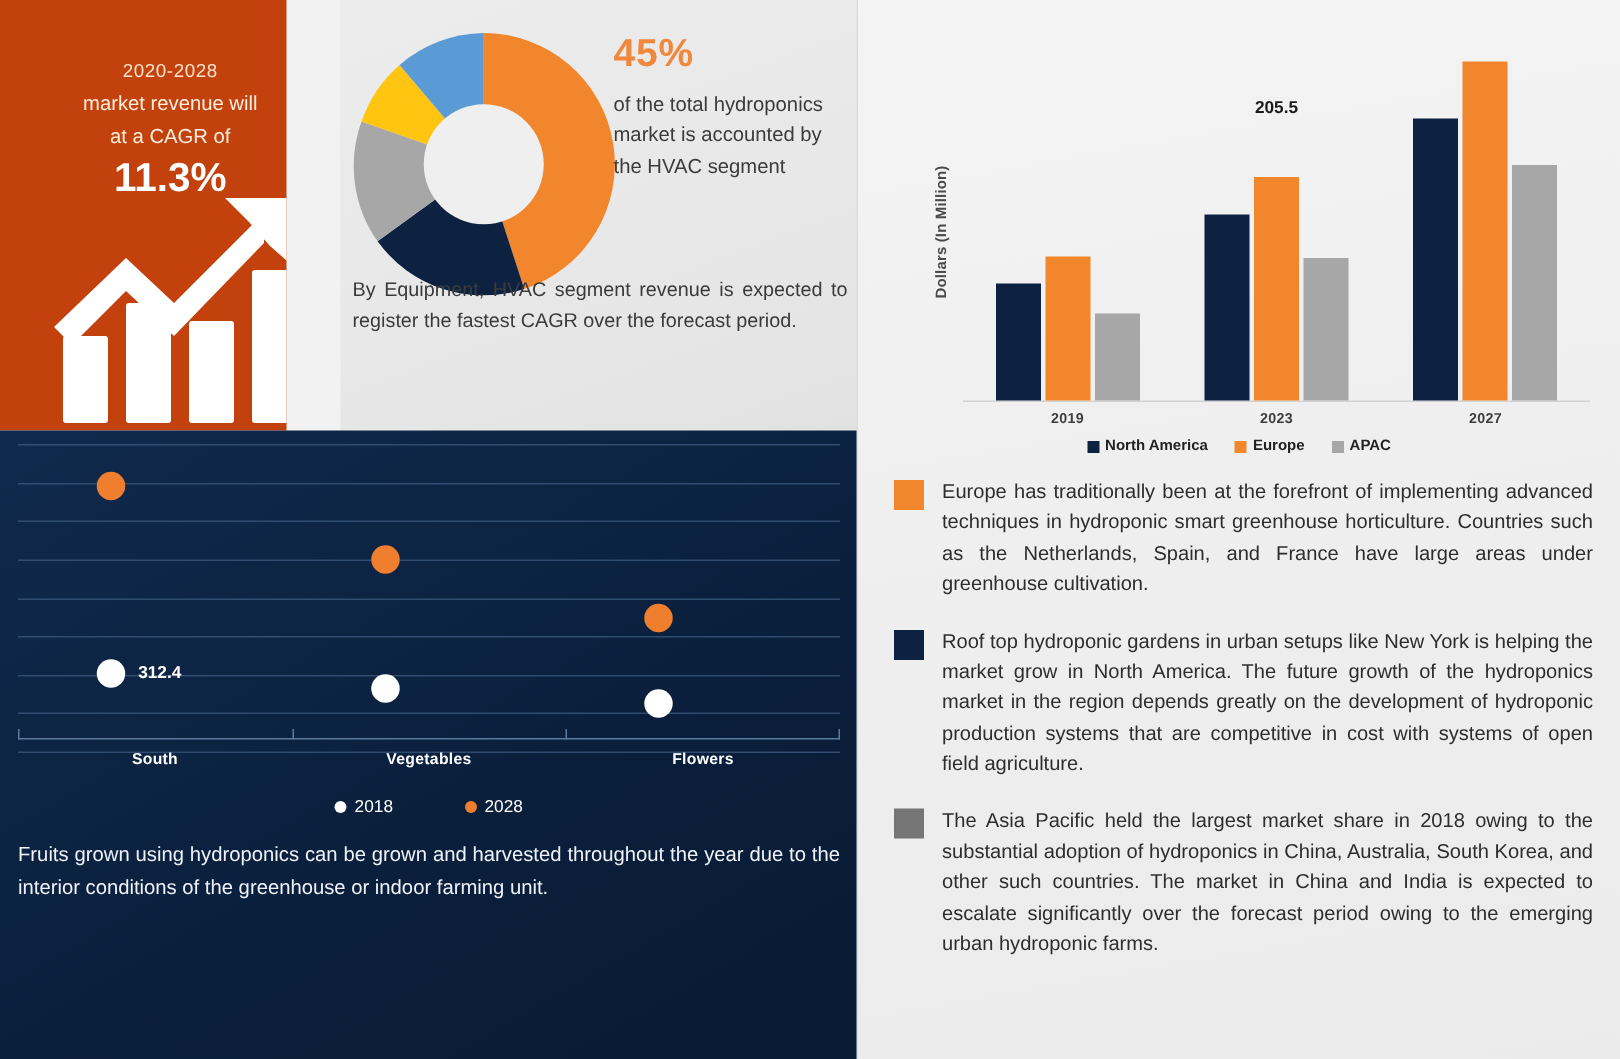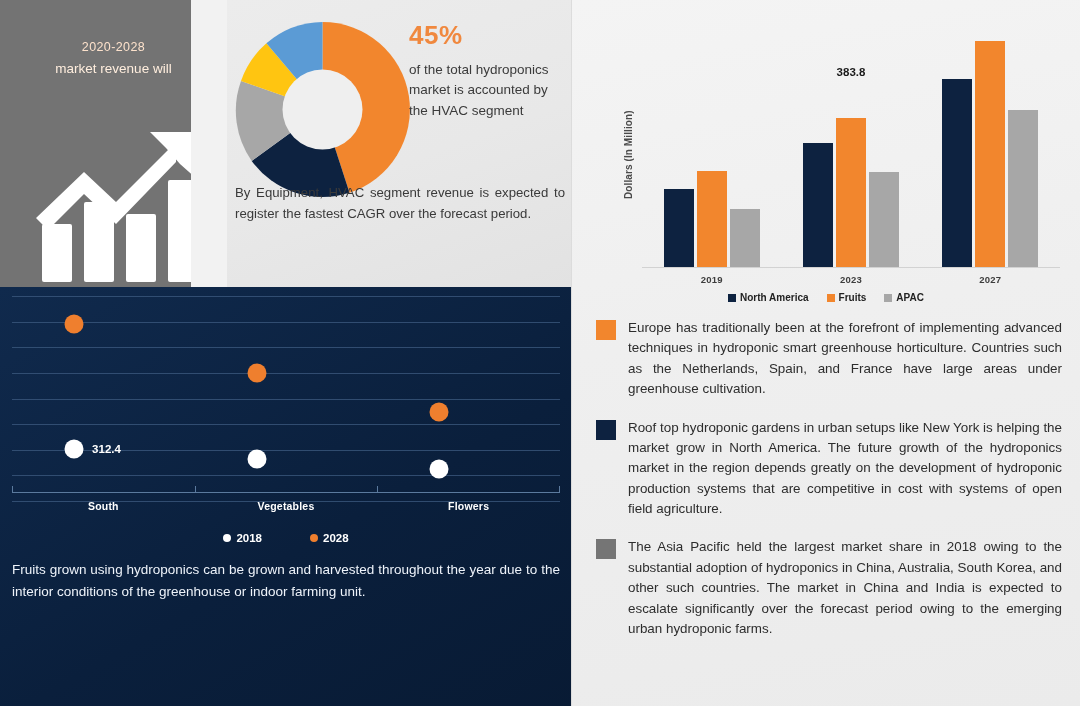"2020-2028" .panel-cagr { background: #737373 -> #c2410c }
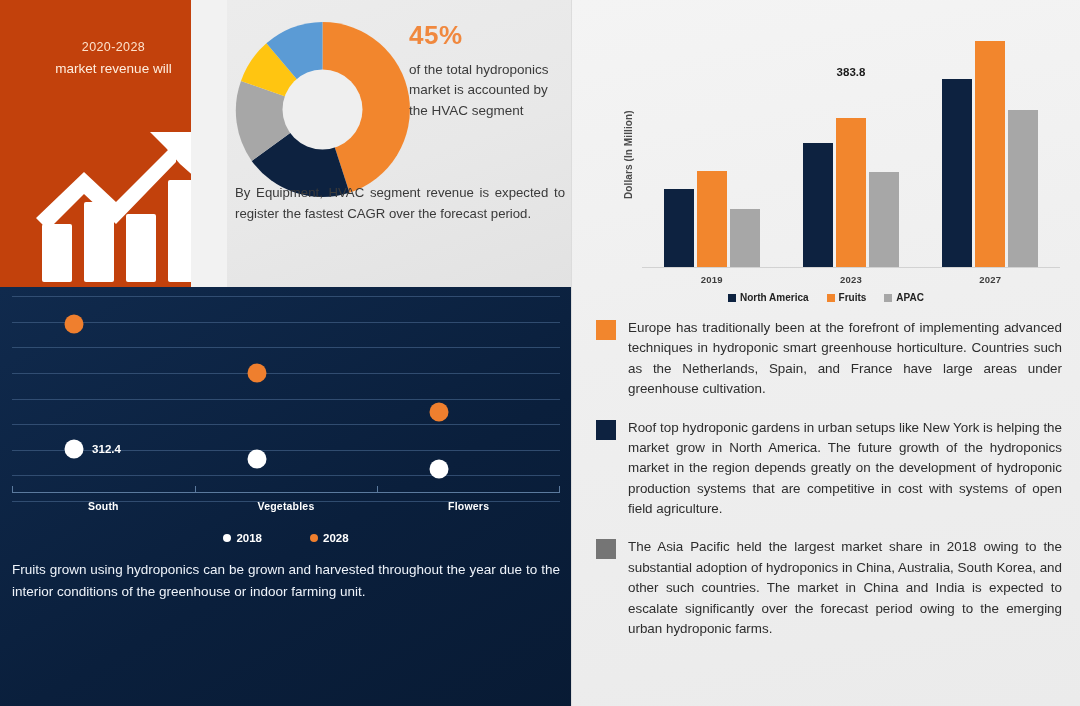"383.8" div.bar-value { text: 383.8 -> 205.5 }
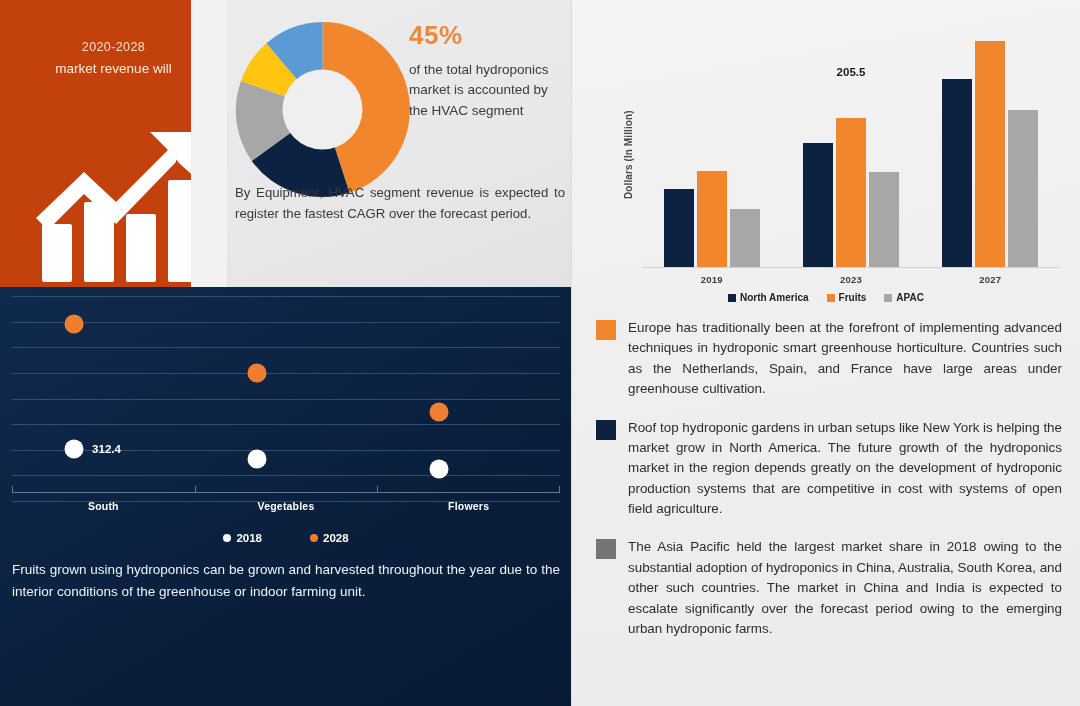"at a CAGR of" div.cagr-sub2 { html: none -> <div>at a CAGR of</div> }
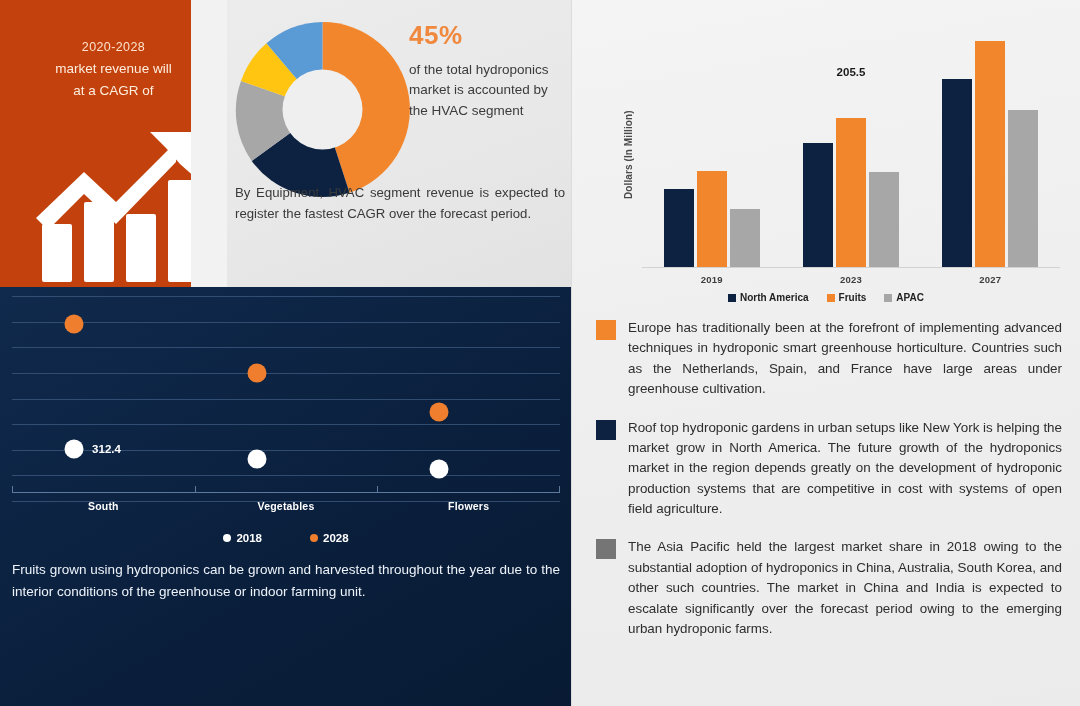"11.3%" div.cagr-pct { html: none -> <div>11.3%</div> }
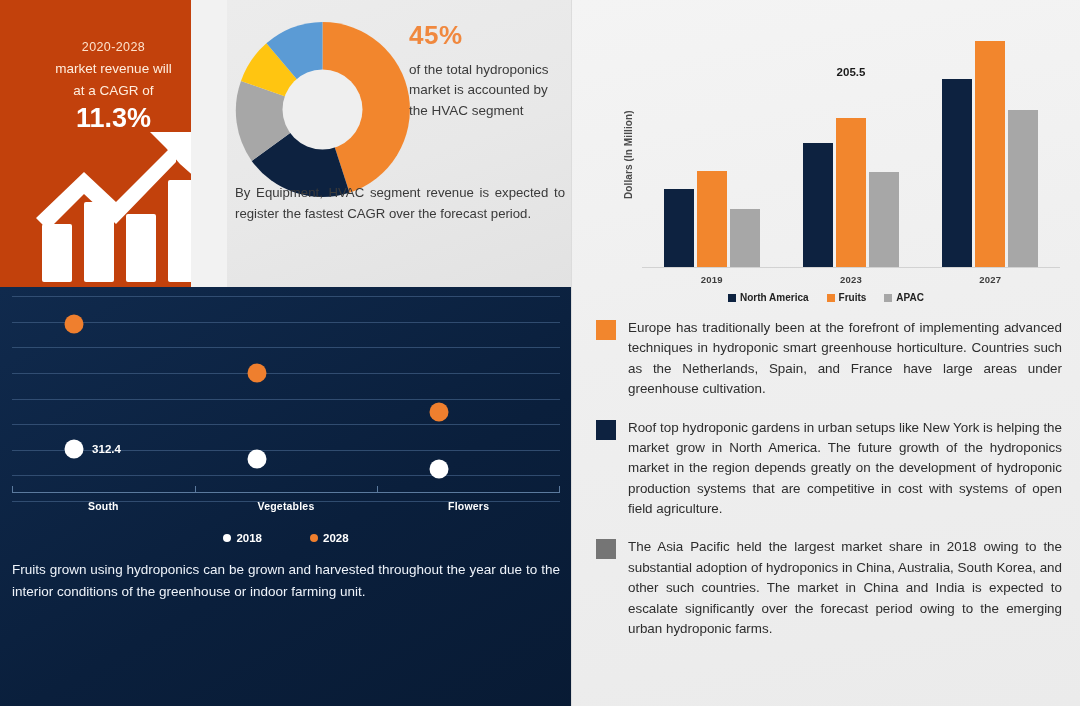"Fruits" span { text: Fruits -> Europe }
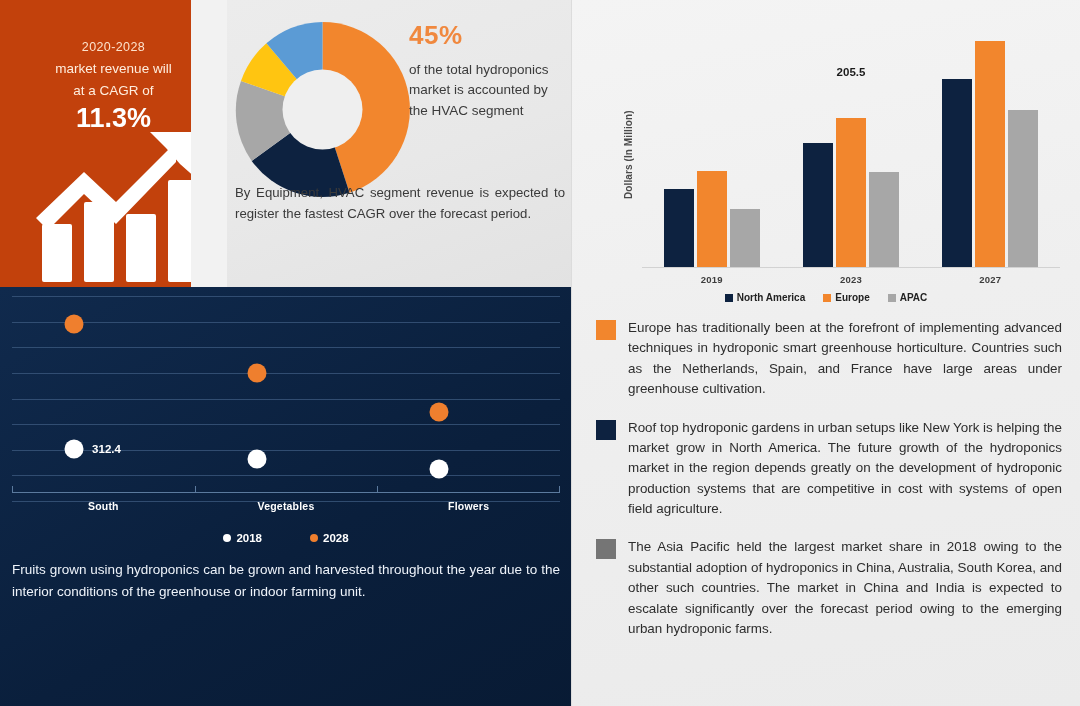"2018" .dleg { font-weight: bold -> normal }
